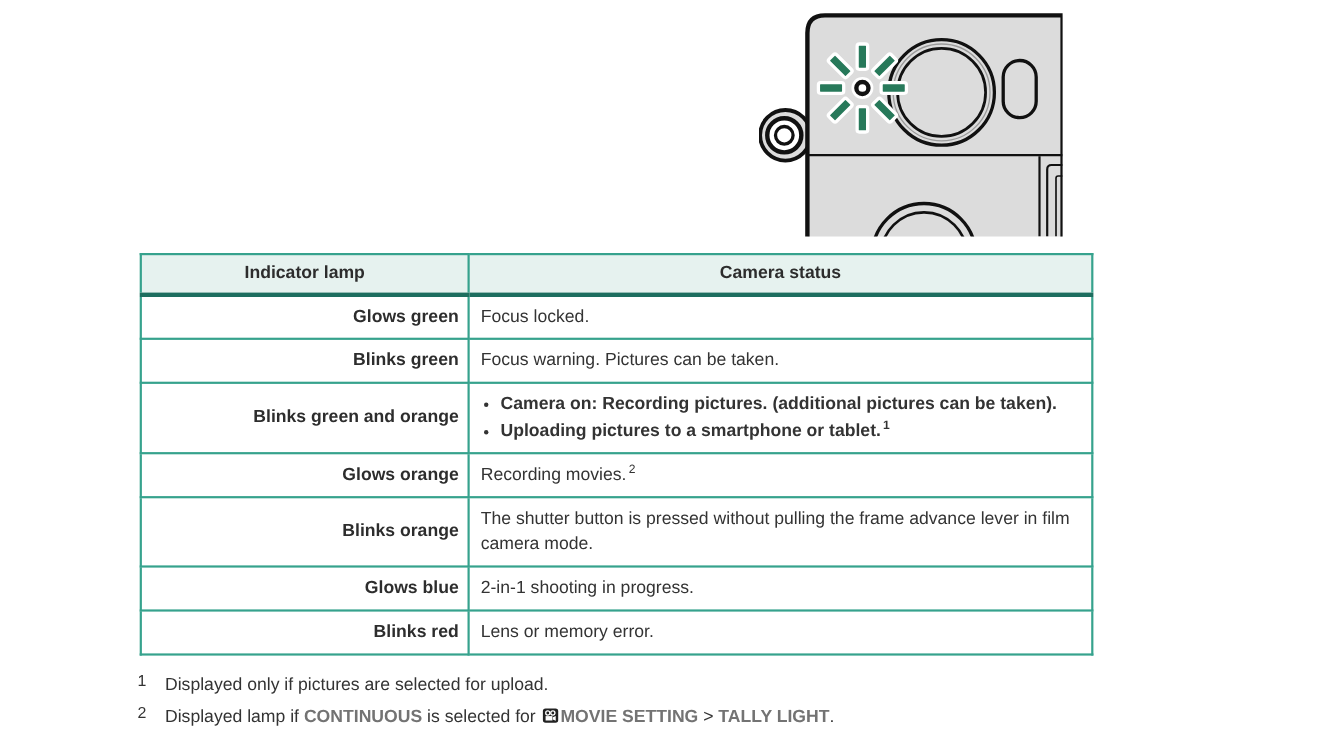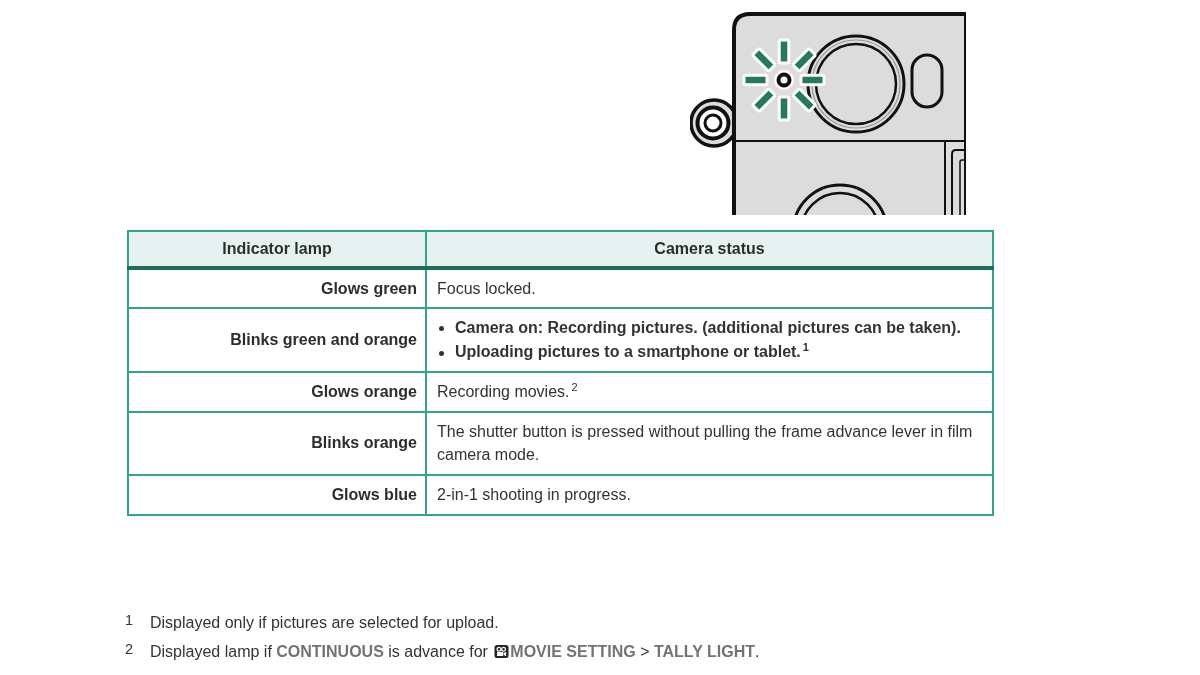"Blinks green" tr.h40 { html: none -> <tr> <td>Blinks green</td> <td>Focus warning. Pictures can be taken.</td> </tr> }
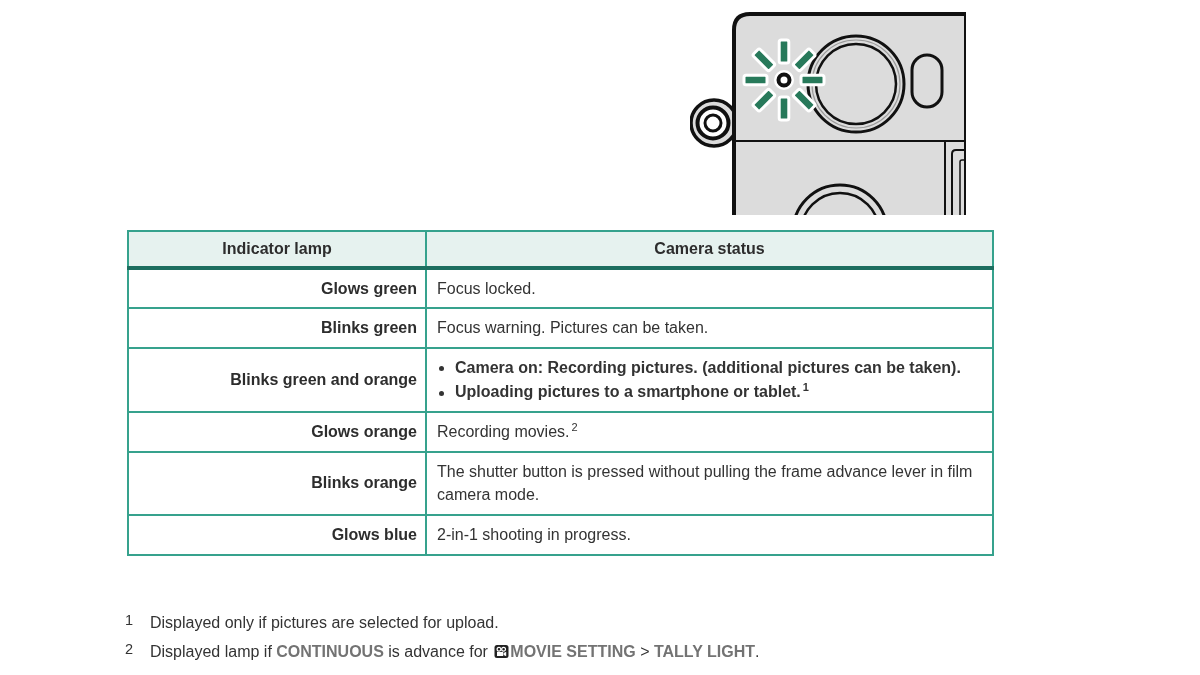"Blinks red" tr.h40 { html: none -> <tr> <td>Blinks red</td> <td>Lens or memory error.</td> </tr> }
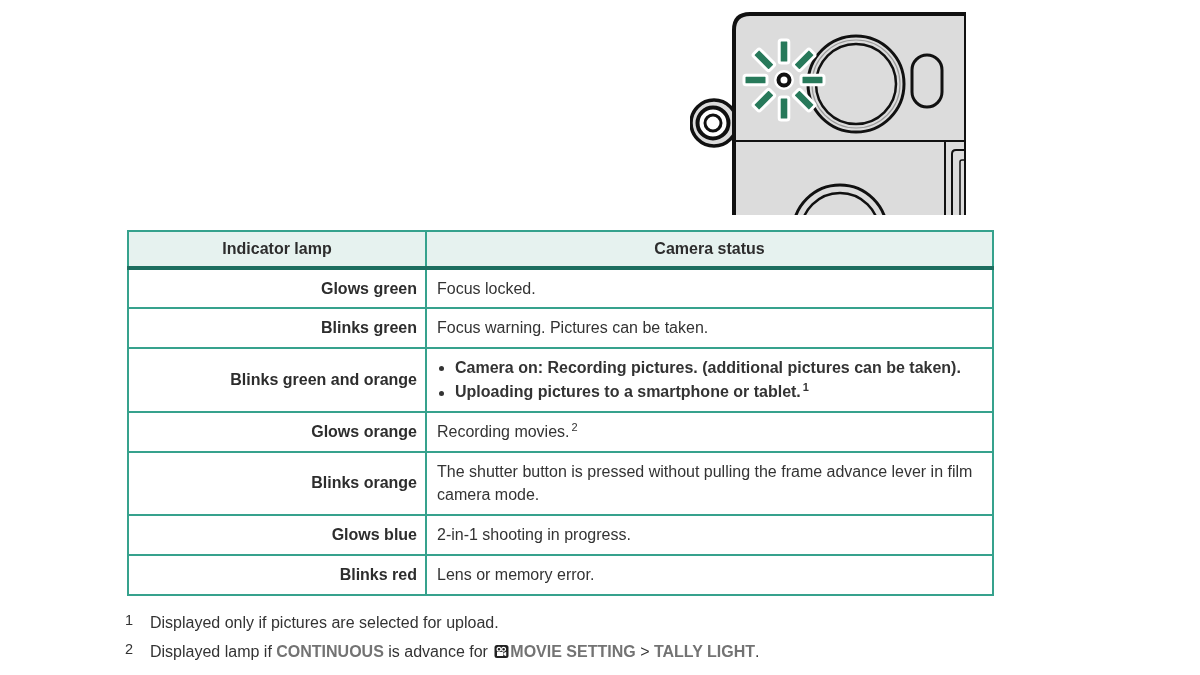"is advance for" span { text: advance -> selected }
